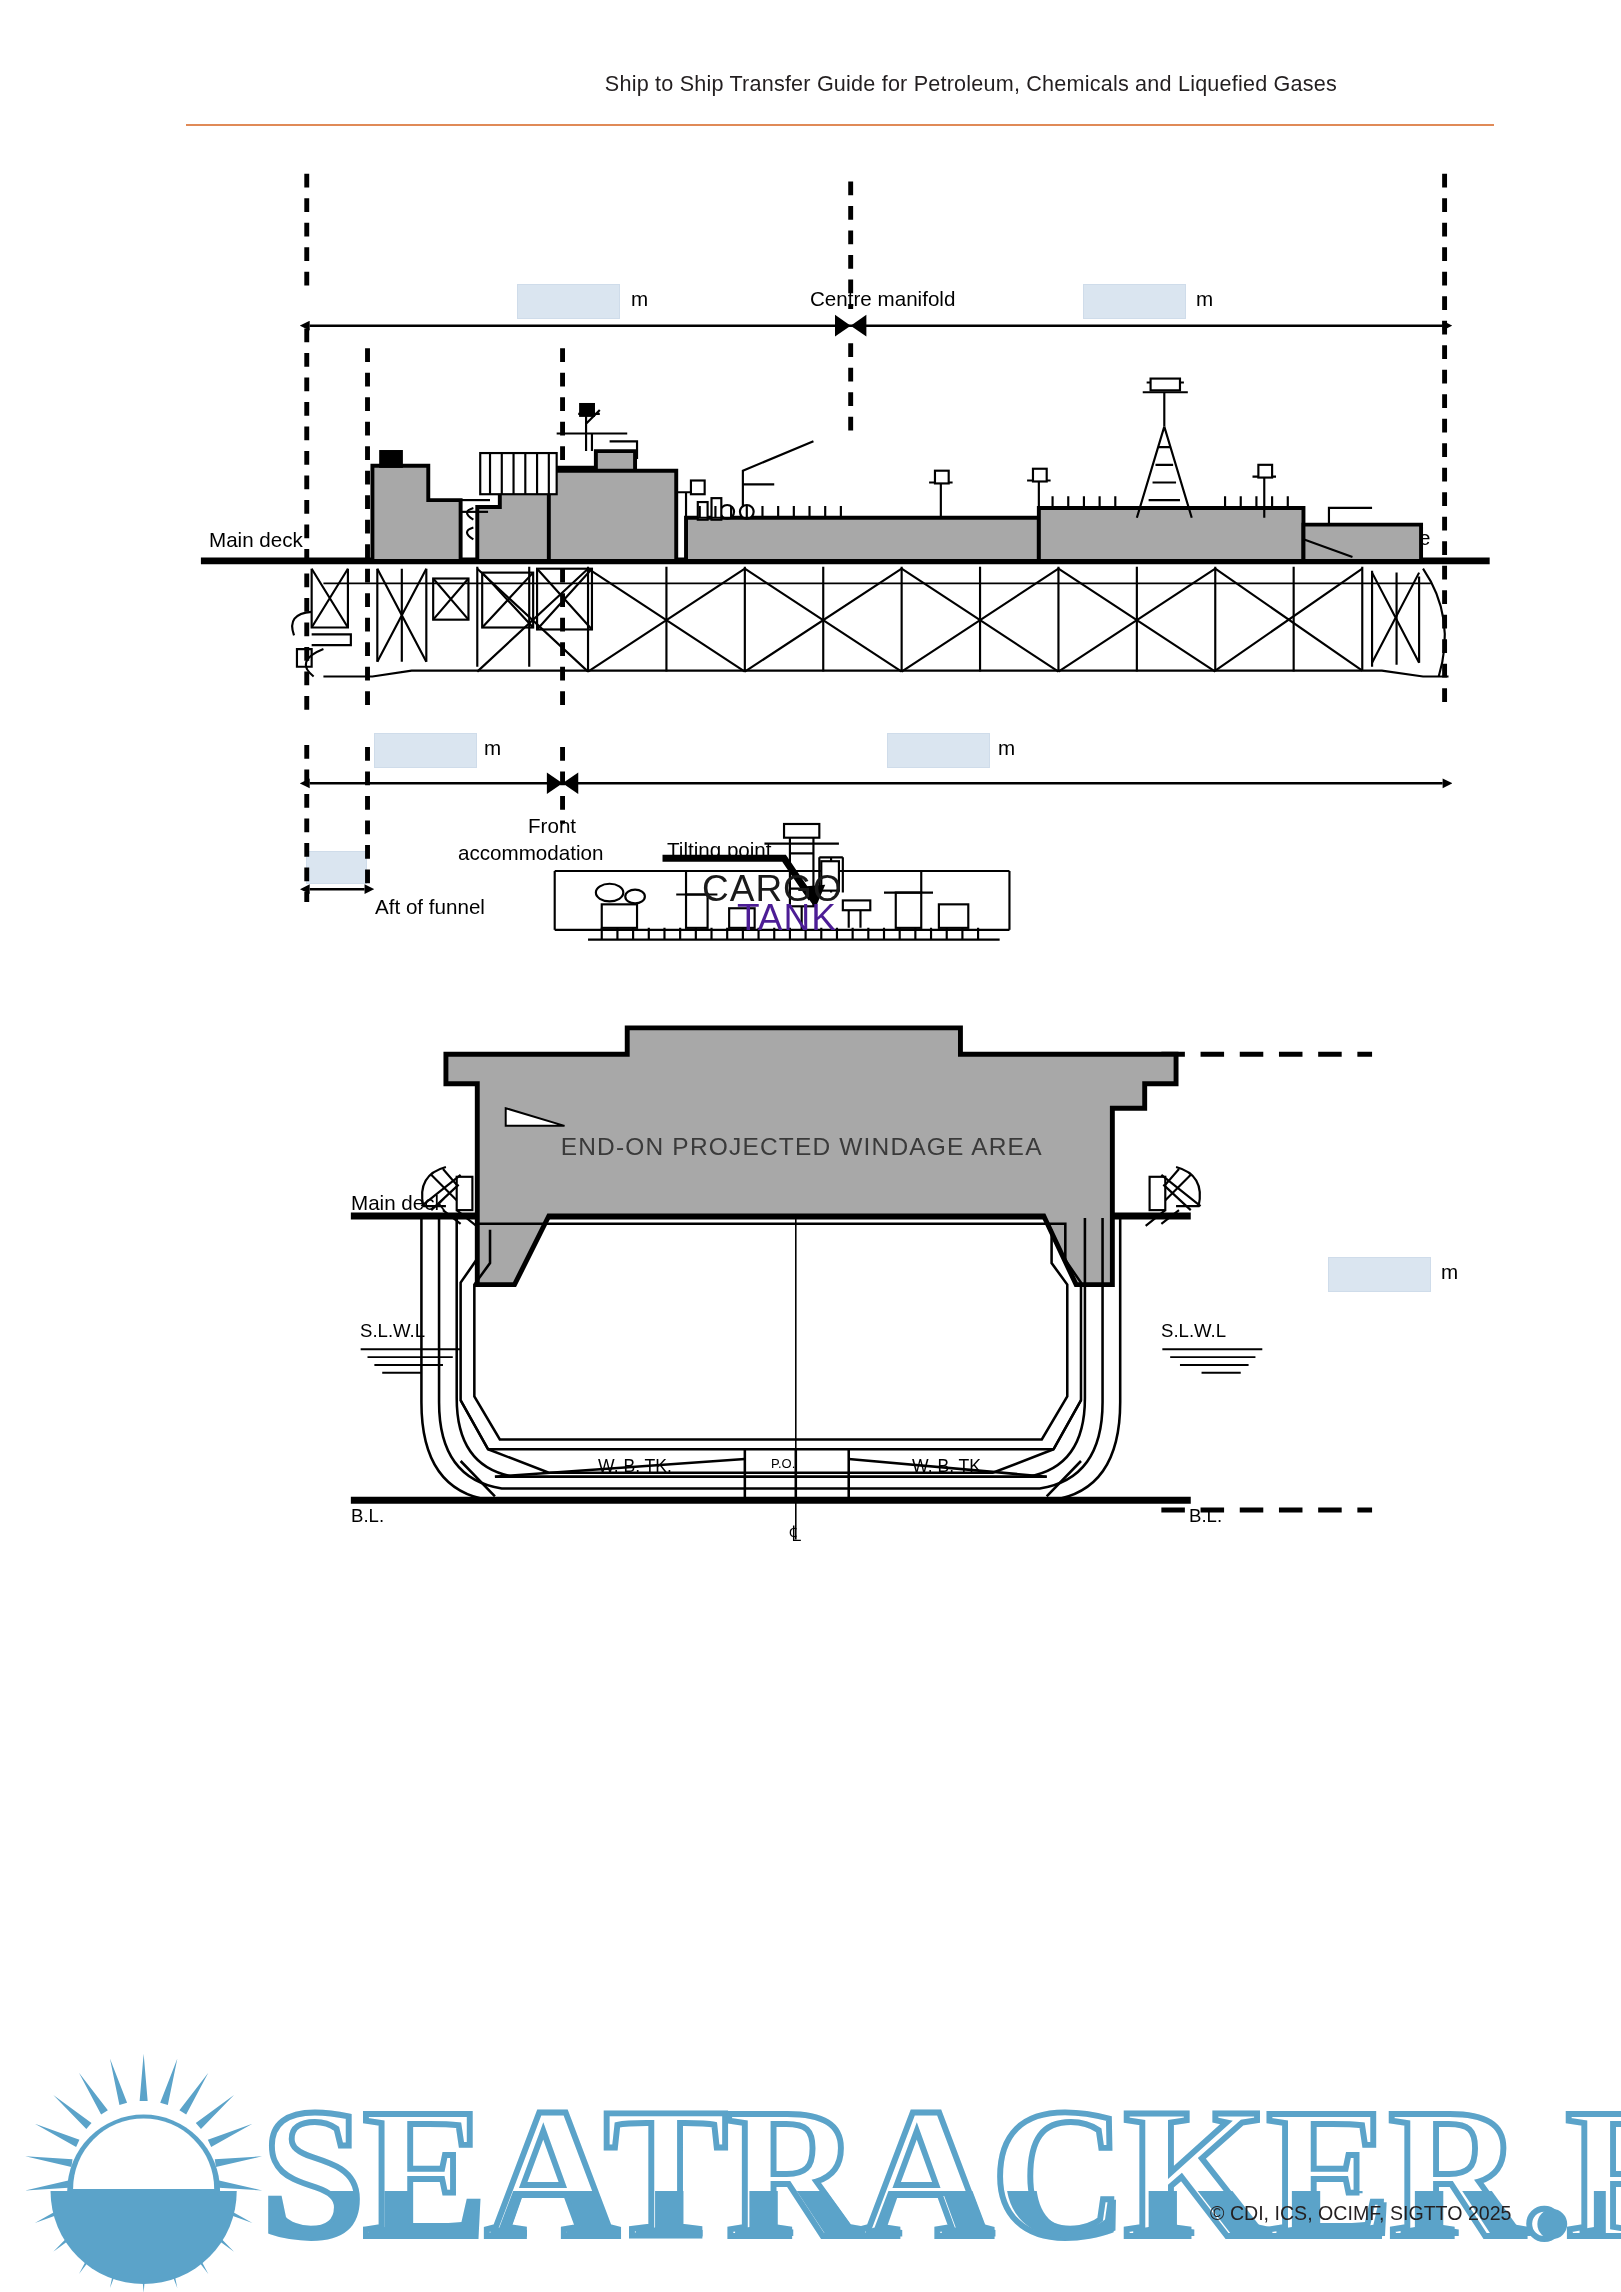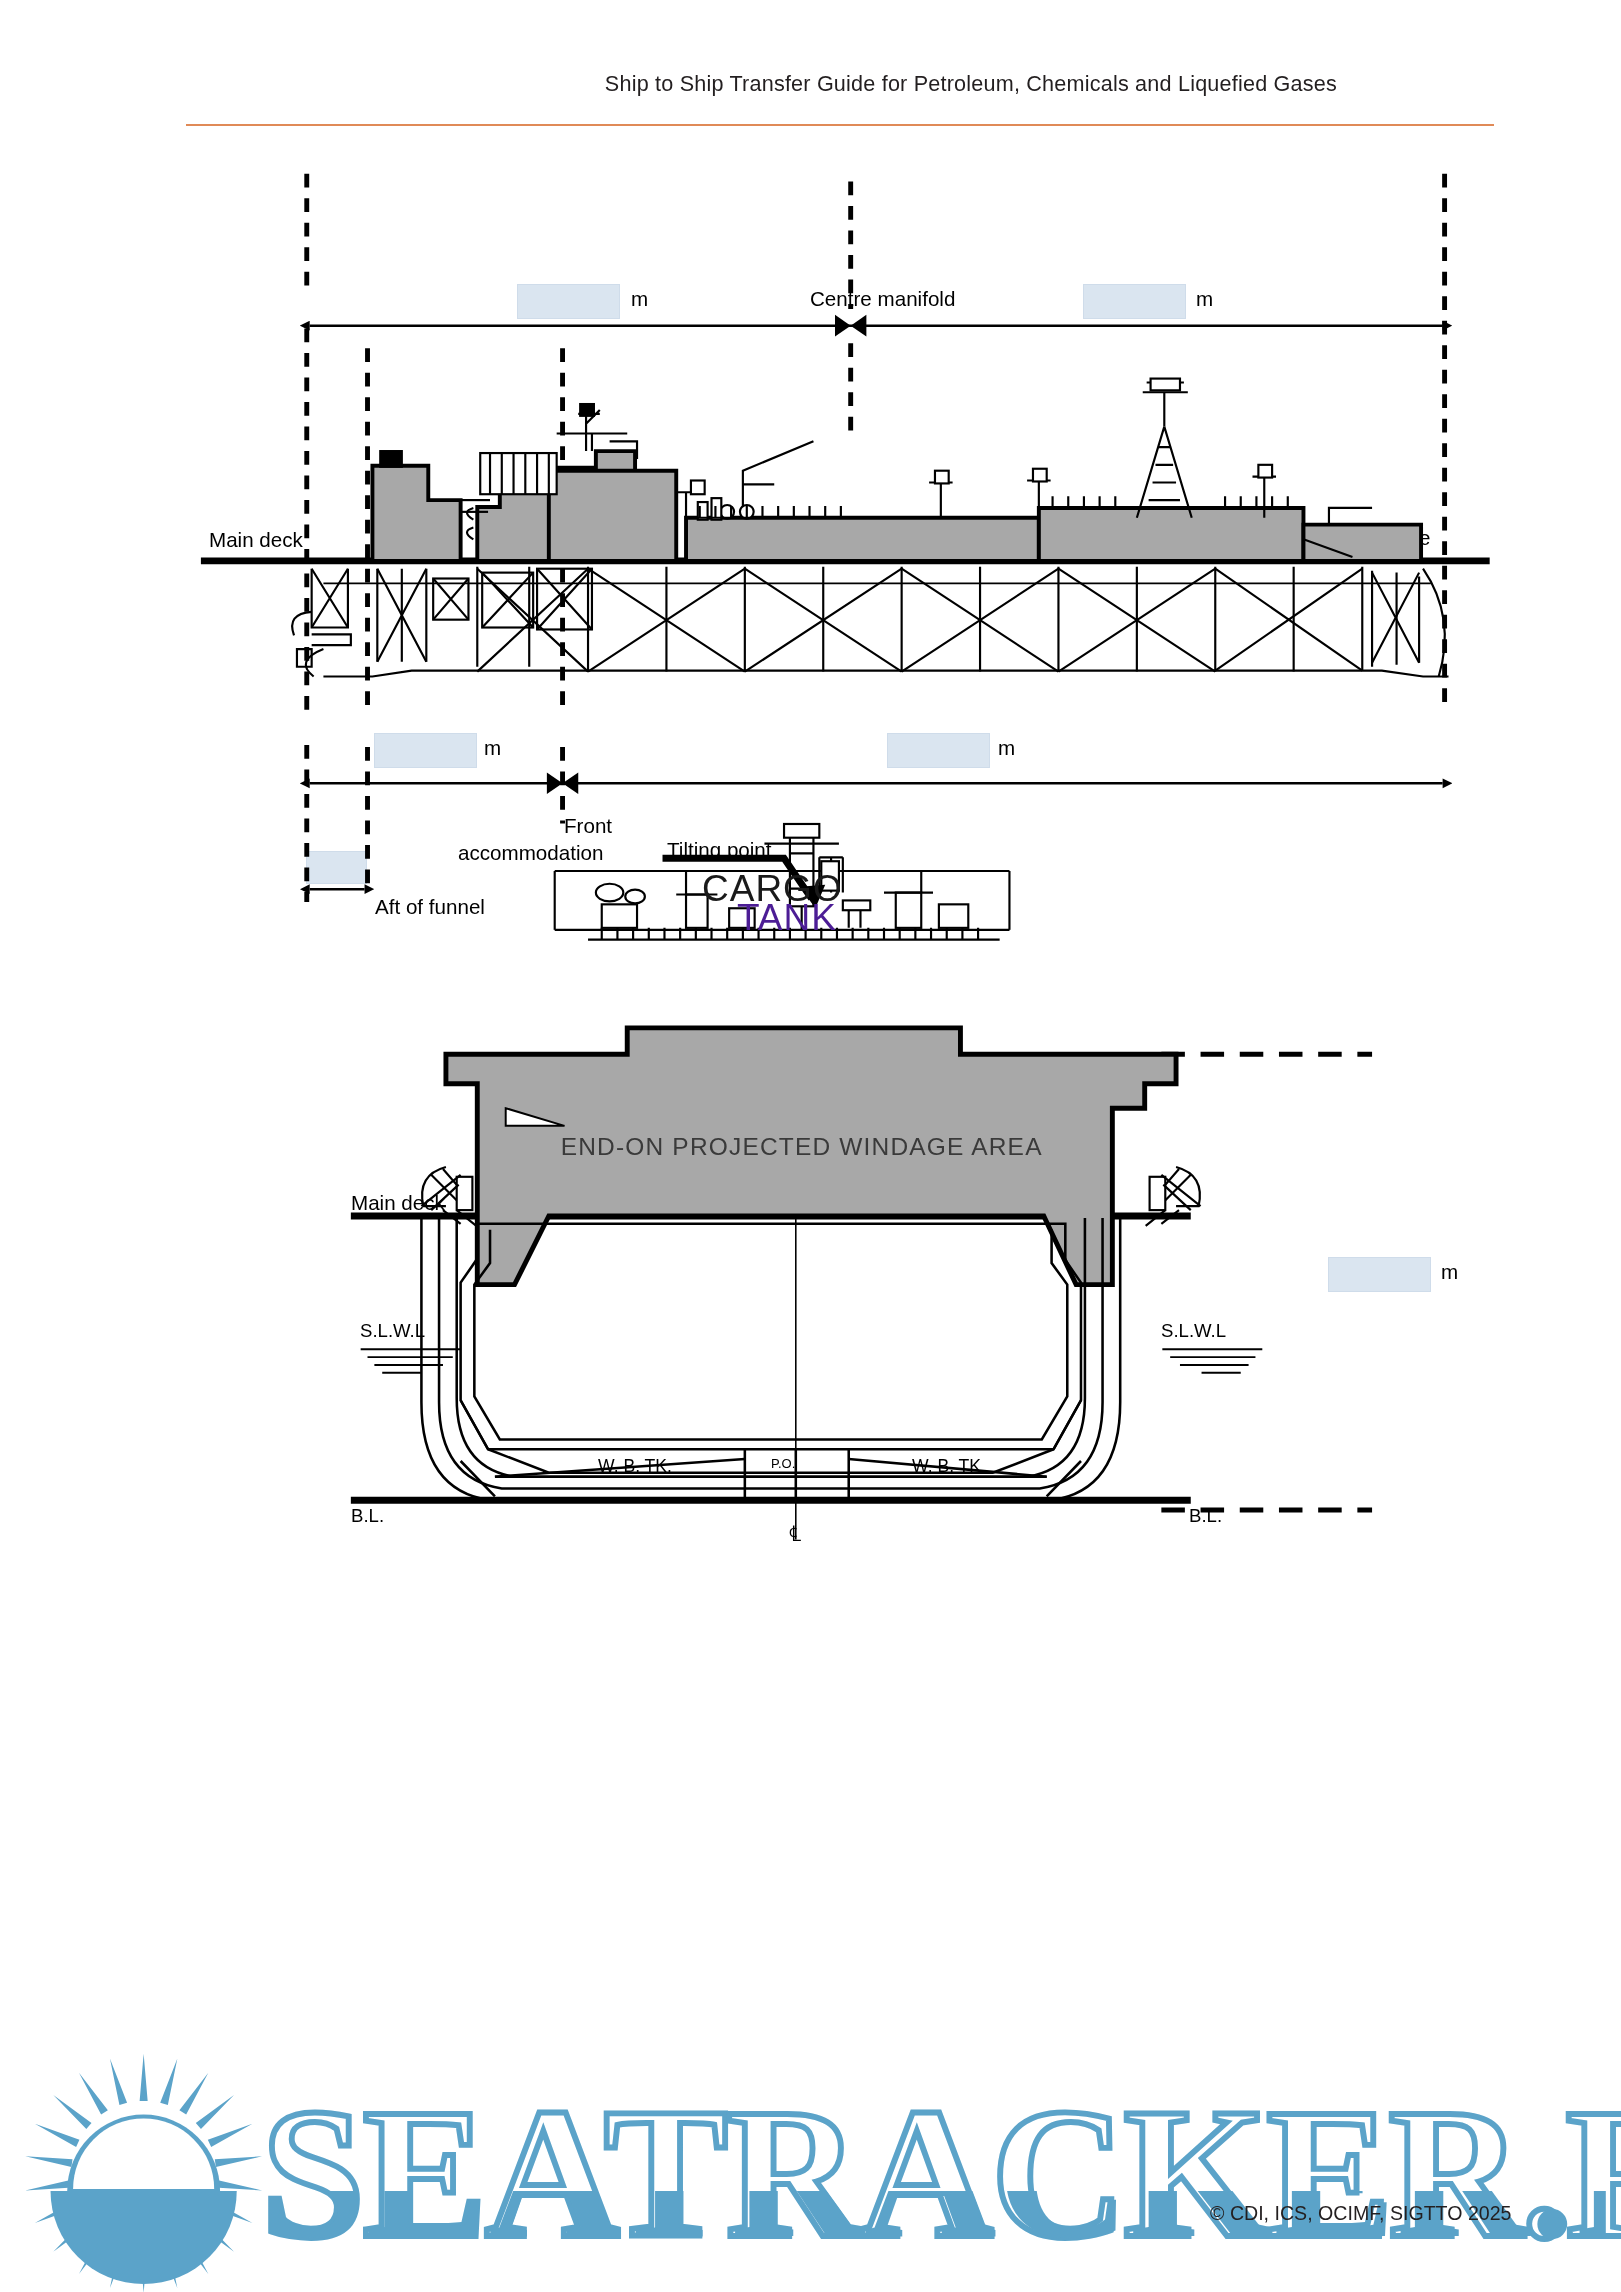"Front" div.lbl { left: 564px -> 528px }
